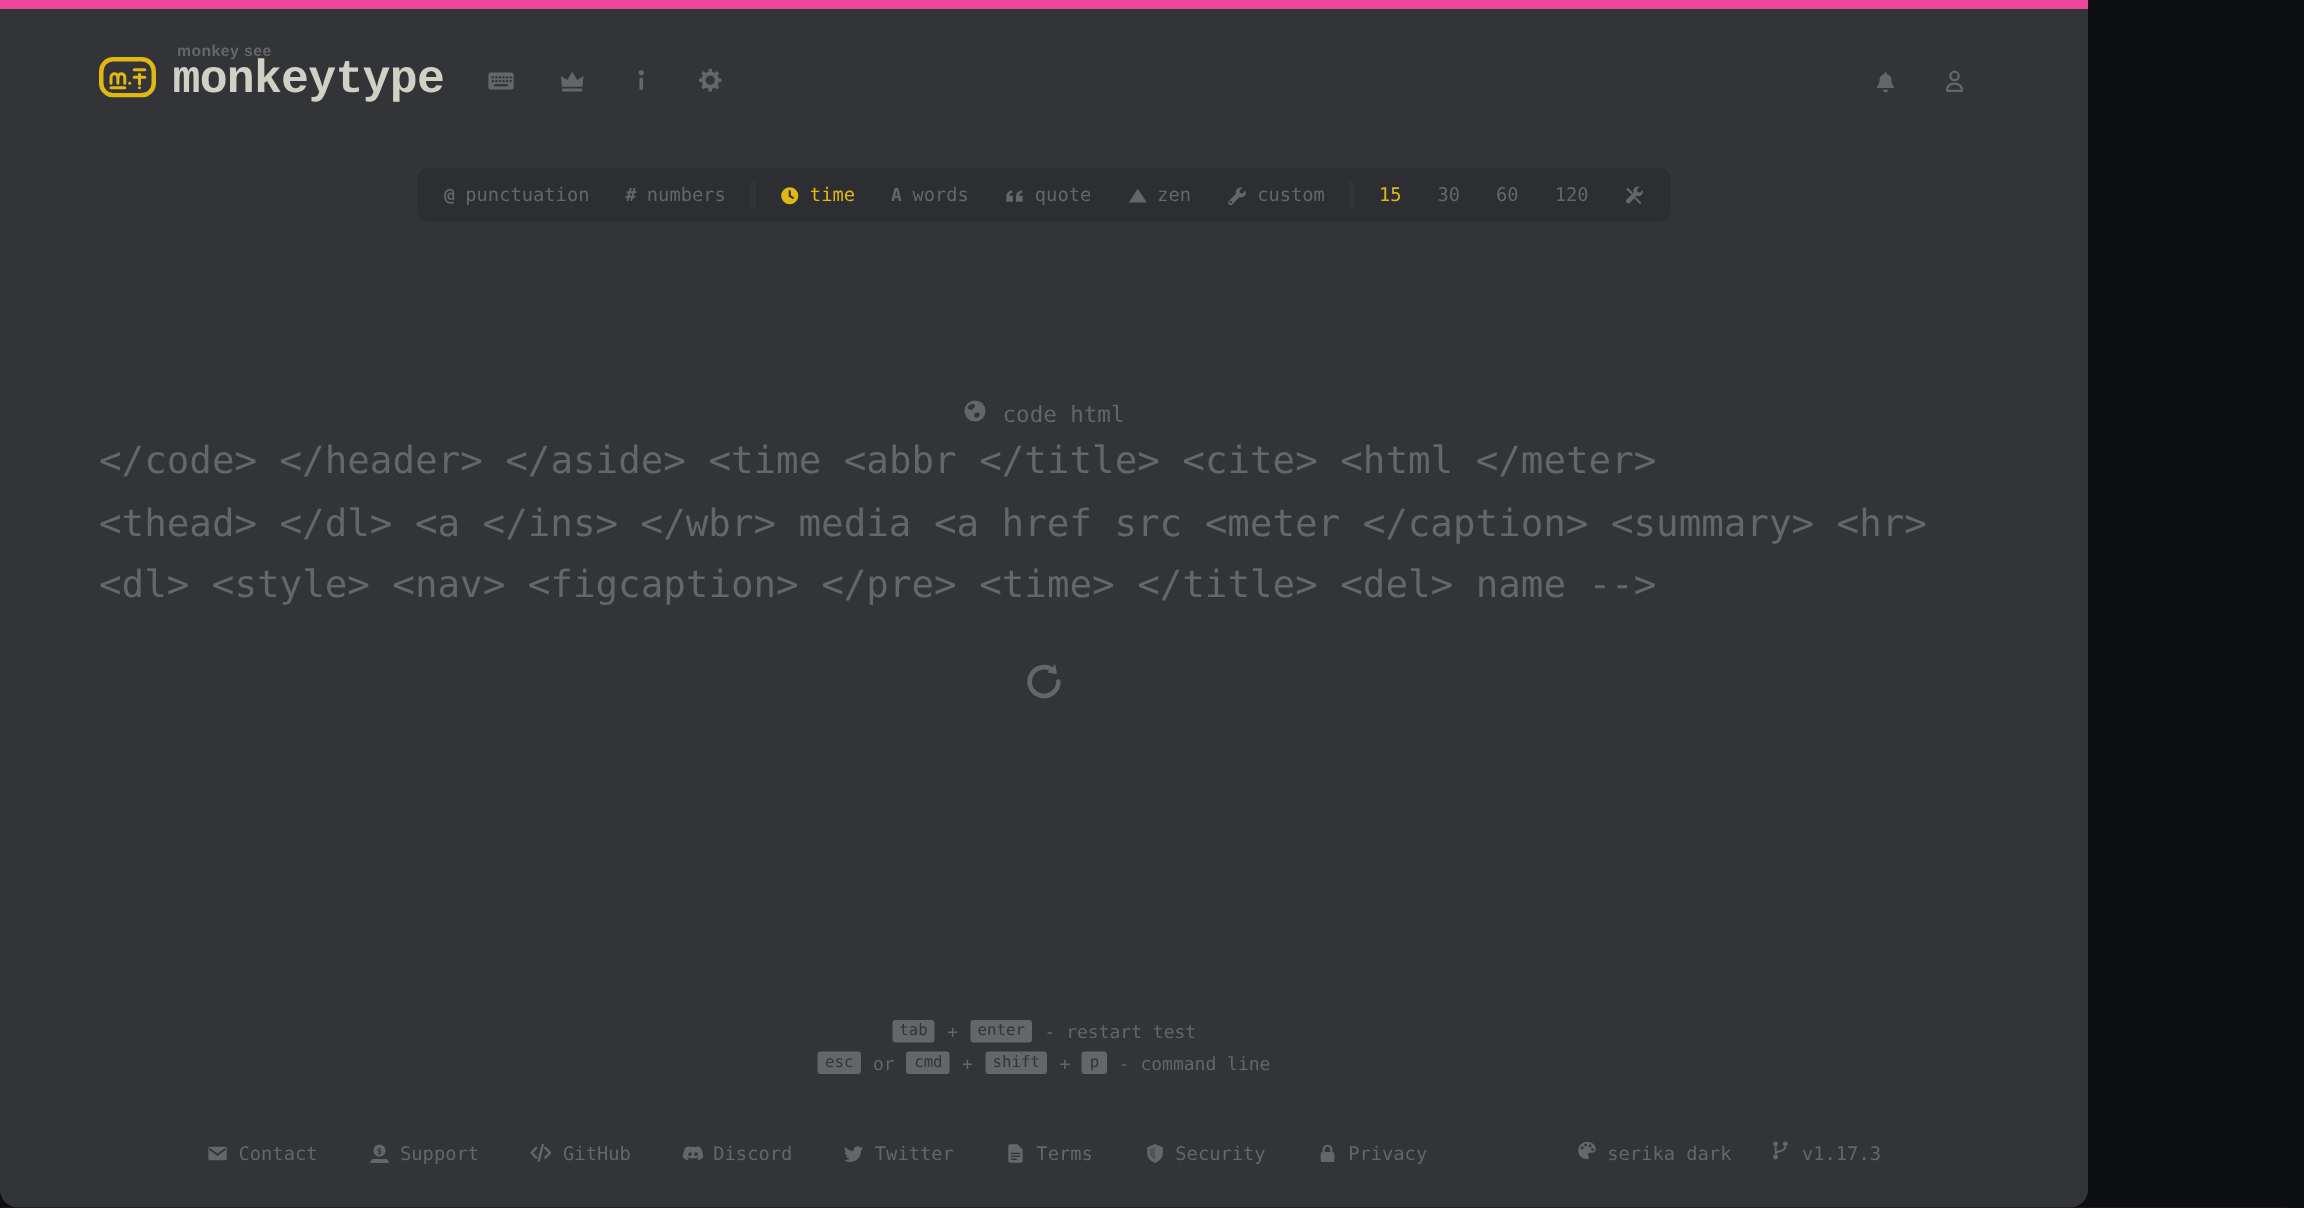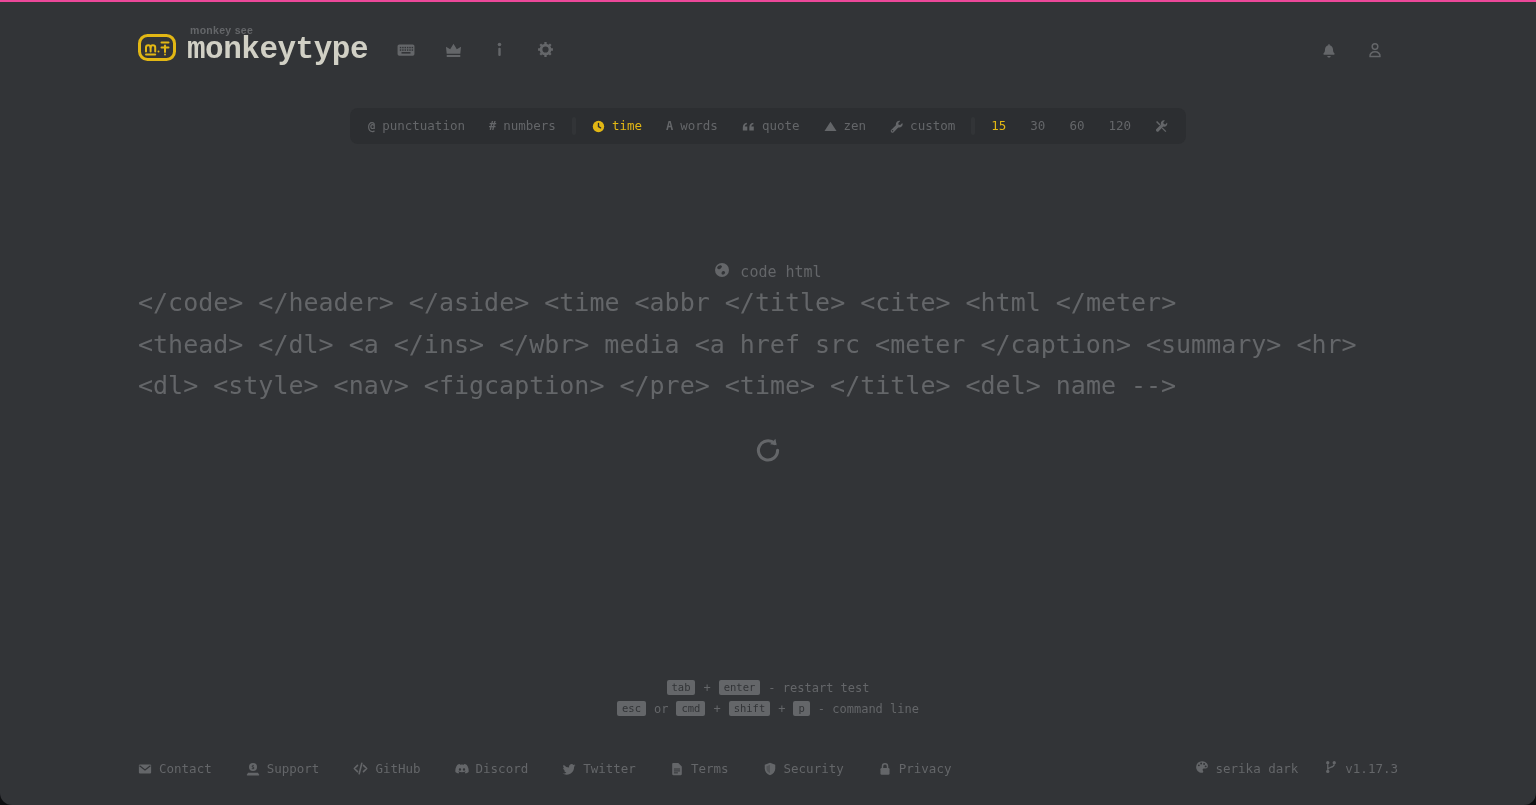"monkey see" .page { border-top: 2px solid #ec4899 -> 6px solid #ec4899; width: 1536px -> 1392px }
